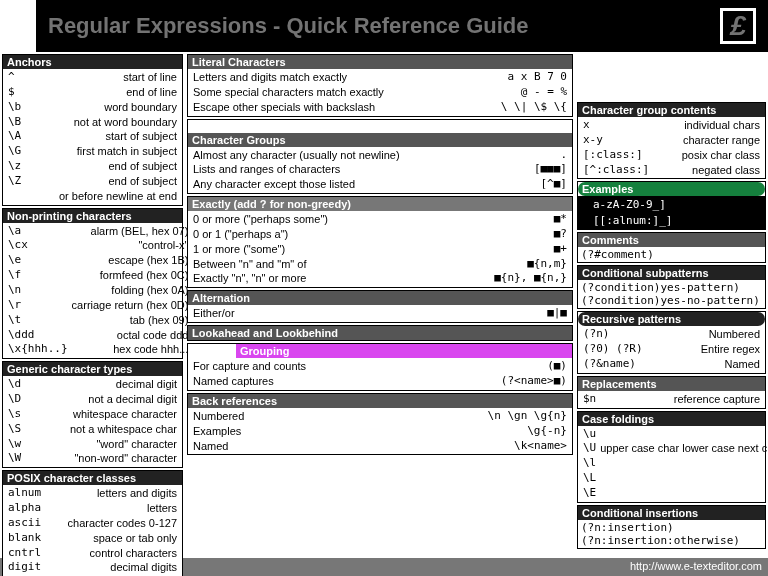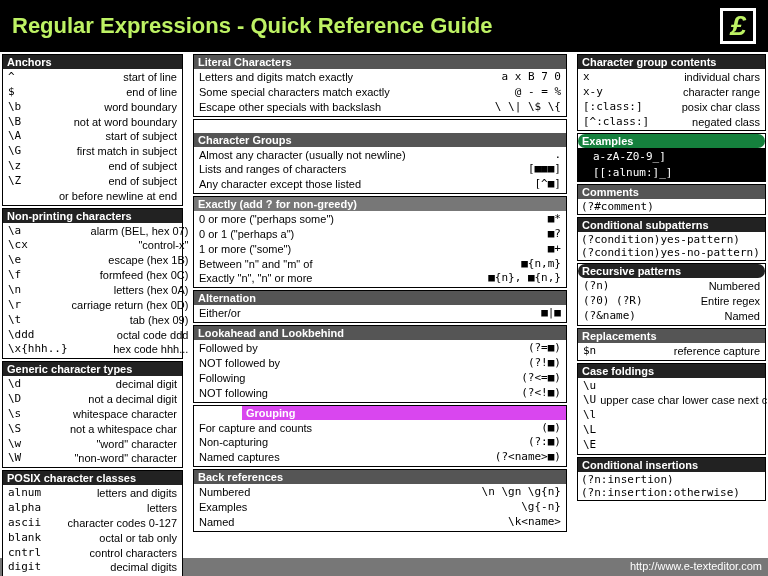"Regular Expressions - Quick Reference" .header { color: #bef264 -> #737373; margin-left: none -> 36px }
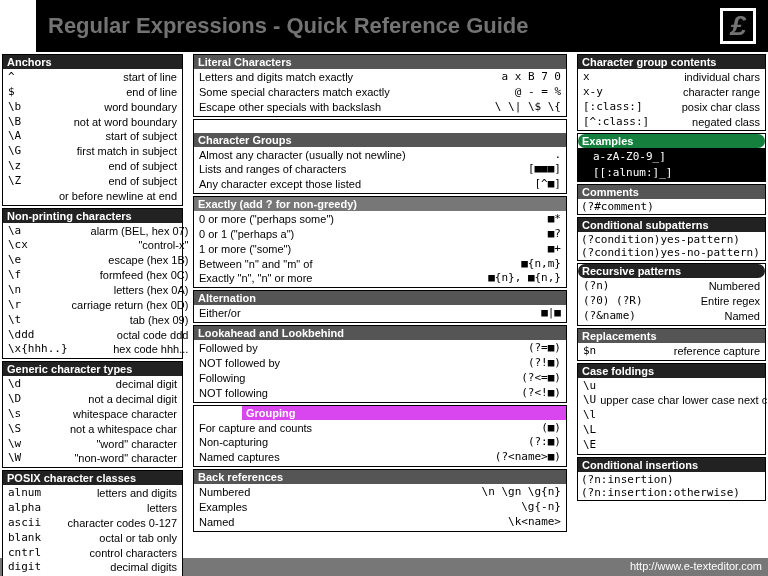"Anchors" .main { gap: 6px -> none }
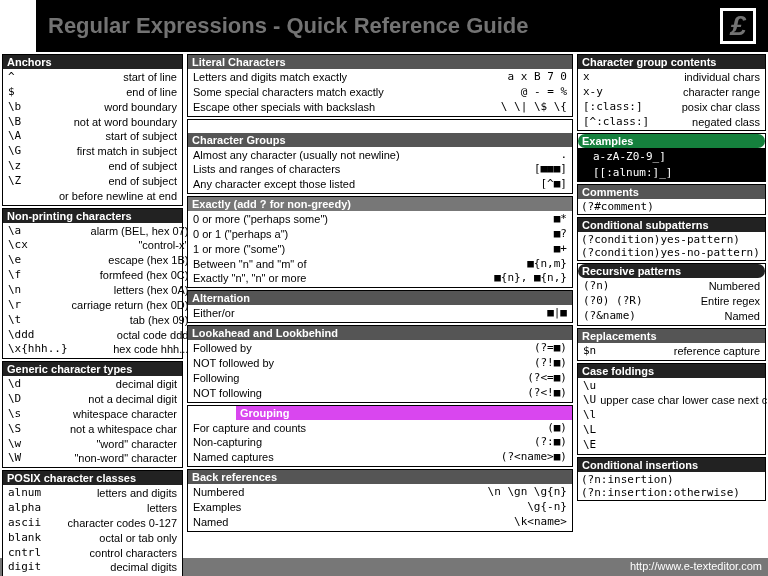"Character group contents" .col3 { margin-top: none -> 48px }
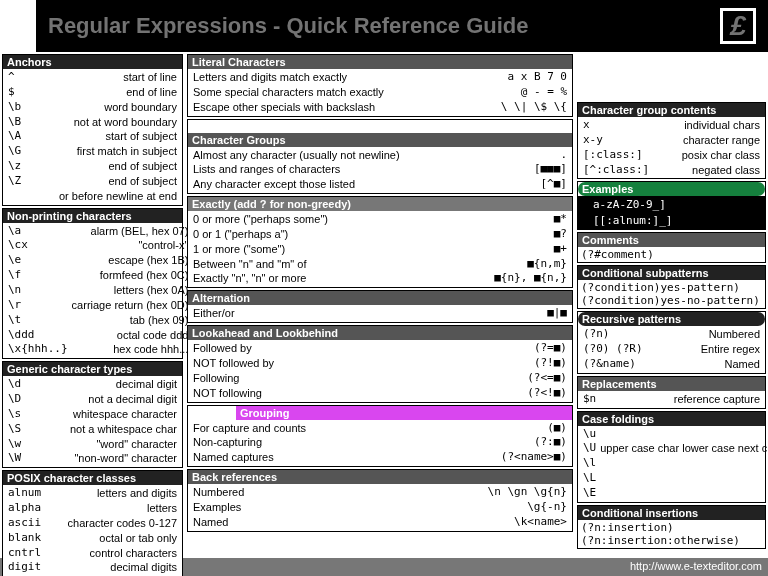"letters (hex 0A)" td { text: letters -> folding }
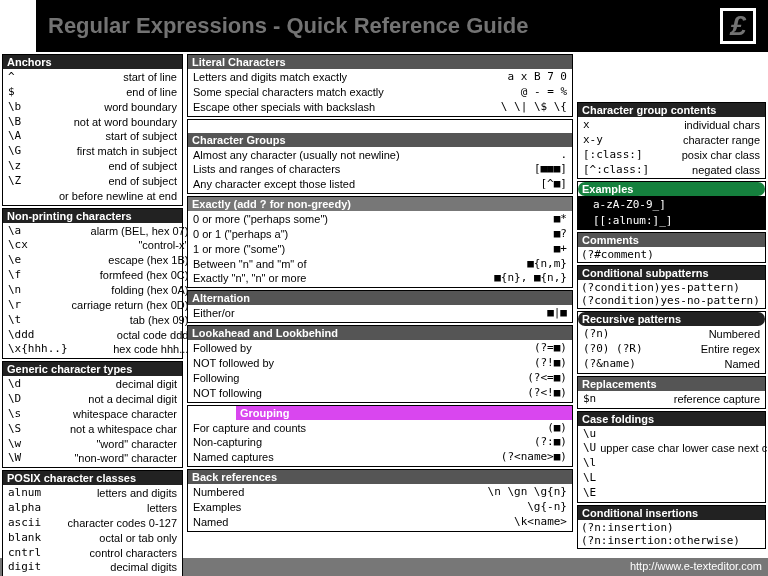"Followed by" div.section-body { html: <div> <table> <tbody> <tr> <td>Followed by</td> <td>(?=■)</td> </tr> <tr> <td>NOT followed by</td> <td>(?!■)</td> </tr> <tr> <td>Following</td> <td>(?&lt;=■)</td> </tr> <tr> <td>NOT following</td> <td>(?&lt;!■)</td> </tr> </tbody> </table> </div> -> none }
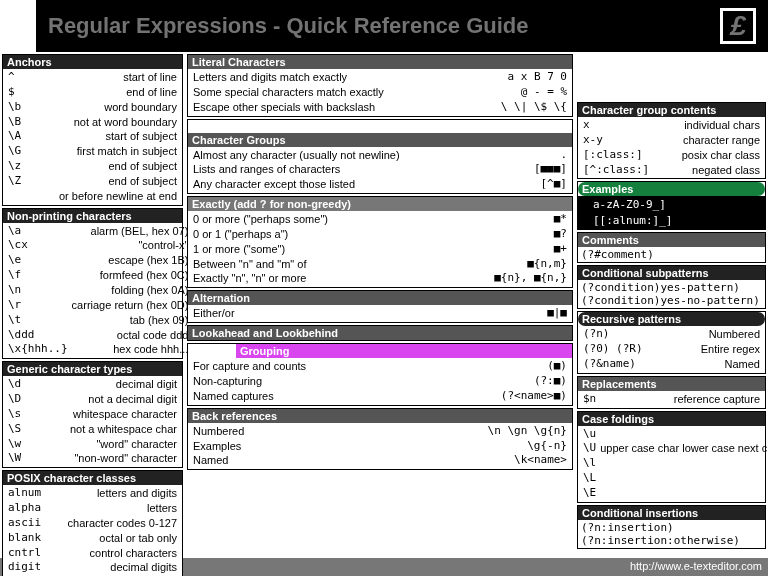"Non-capturing" tr { html: <tr> <td>Non-capturing</td> <td>(?:■)</td> </tr> -> none }
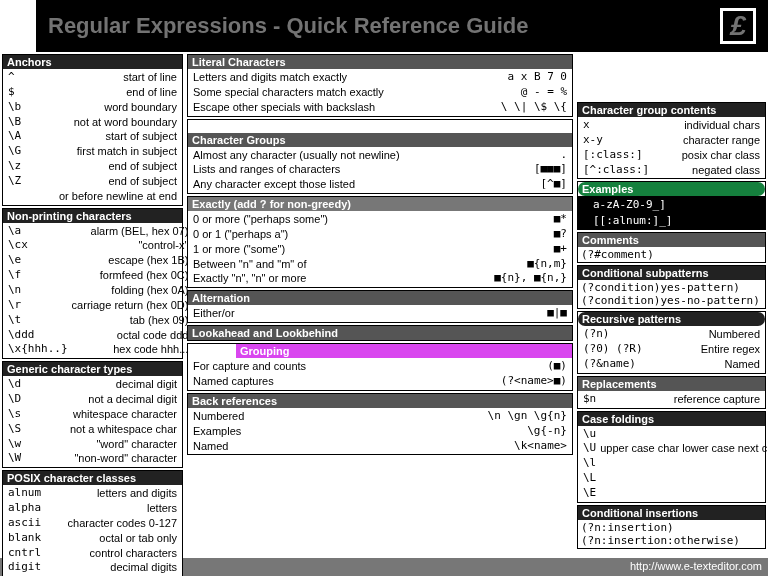"octal or tab only" td { text: octal -> space }
